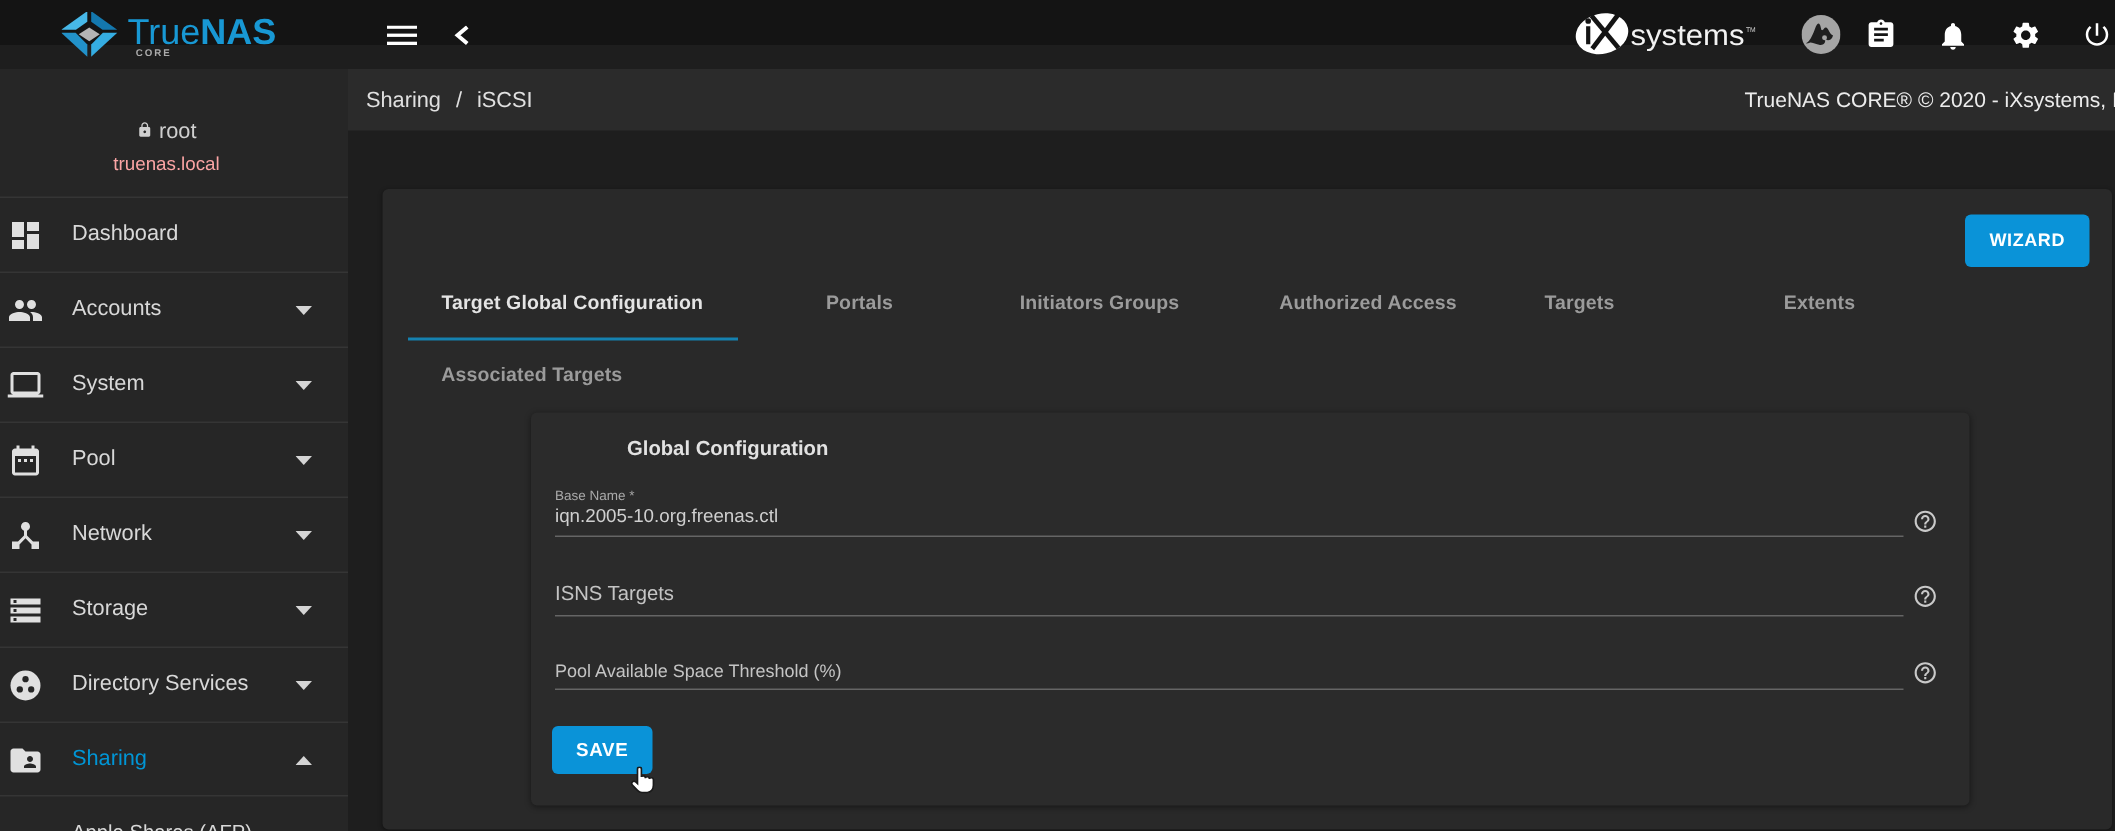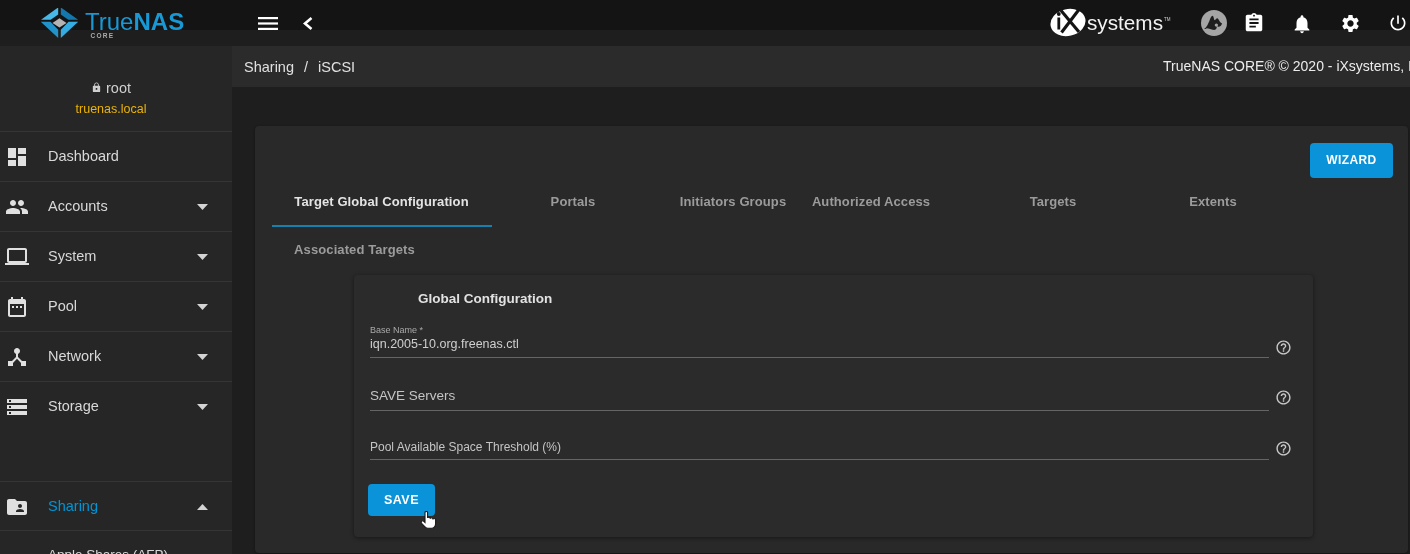"truenas.local" div { color: #eab308 -> #fca5a5 }
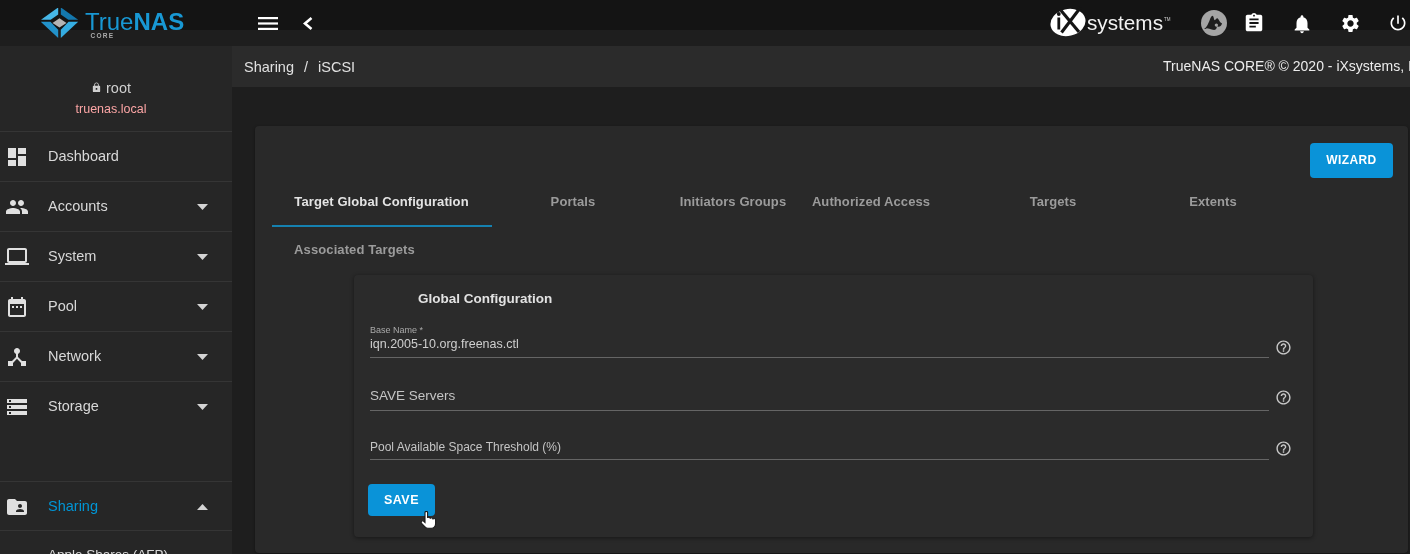"Authorized Access" div.tab { left: 536px -> 577px }
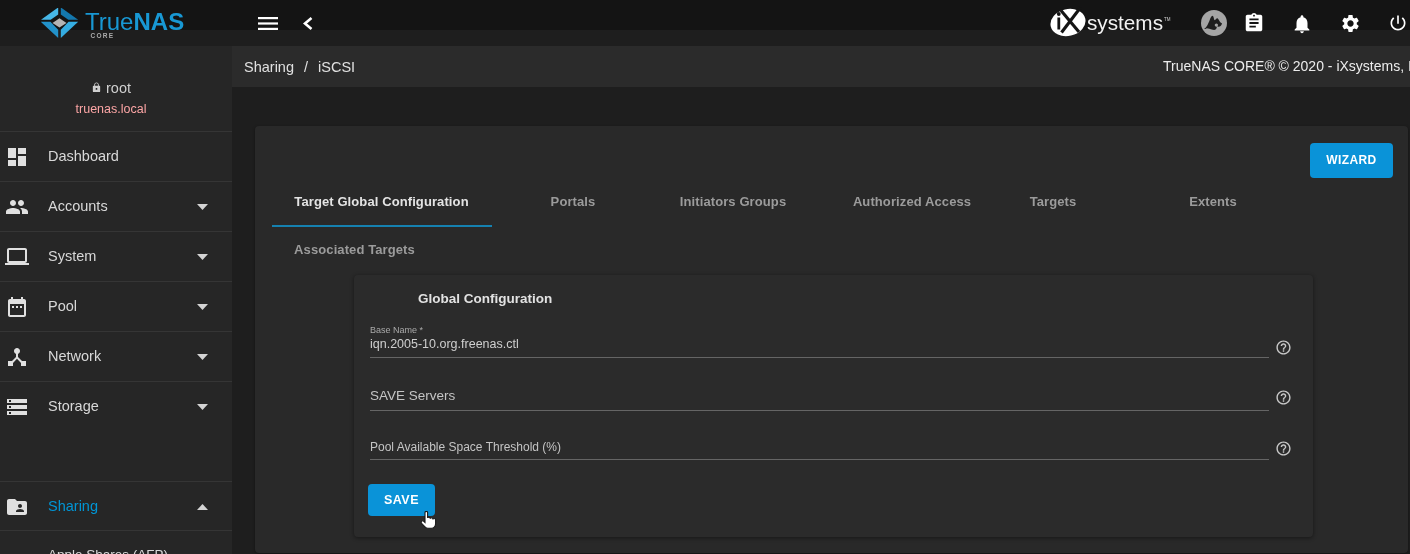"SAVE Servers" div.ic-pad { text: SAVE Servers -> ISNS Targets }
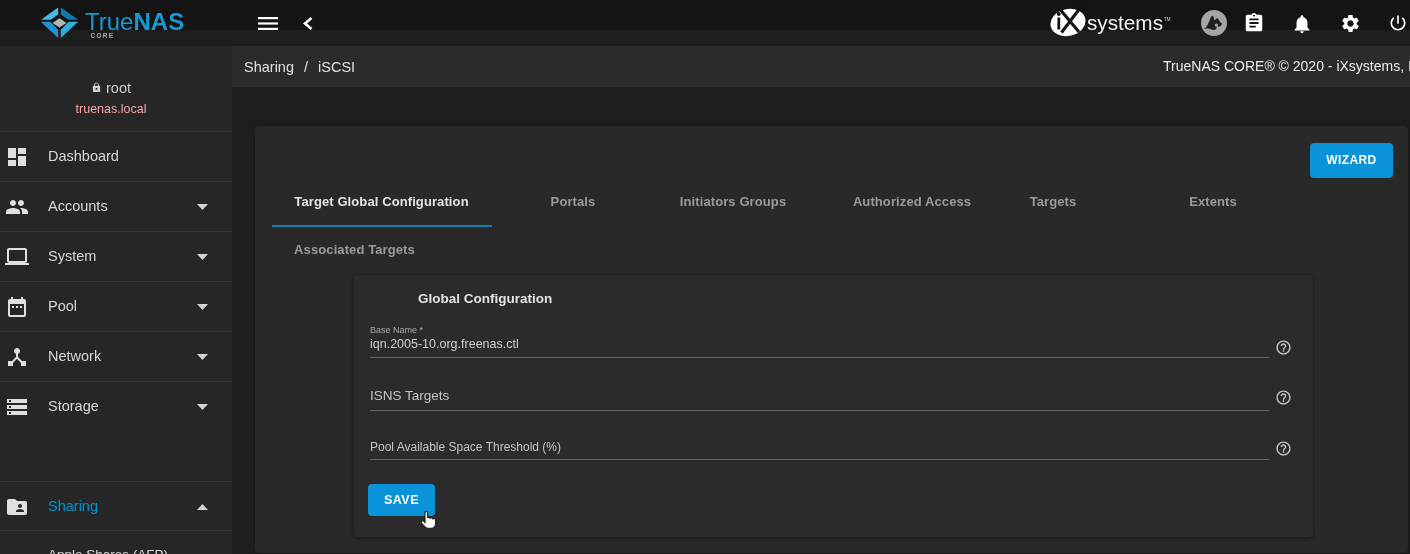"Directory Services" div.menuitem { html: none -> <div> <svg> <circle></circle> <circle></circle> <circle></circle> <circle></circle> </svg> <div>Directory Services</div> <svg> <polygon></polygon> </svg> </div> }
